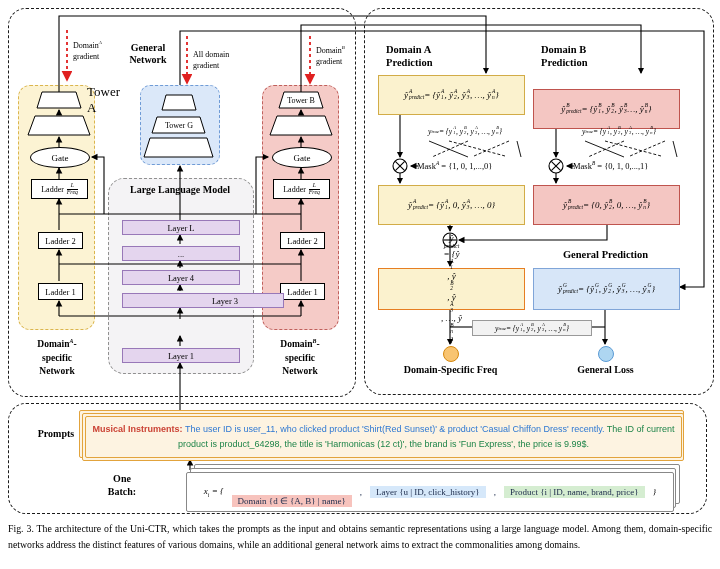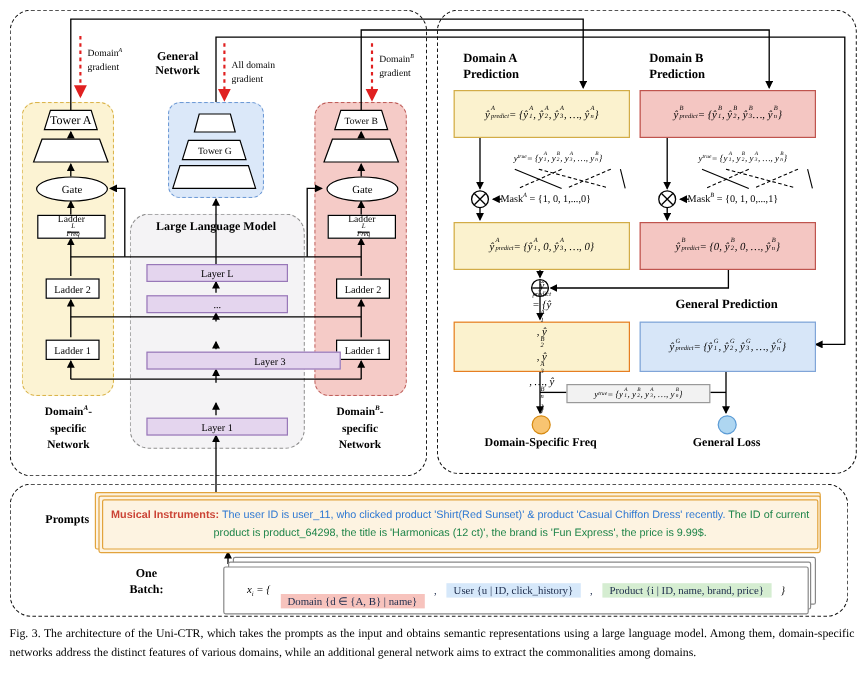"Tower A" div.fbox { font-size: 10px -> 13px; padding-left: none -> 47px }
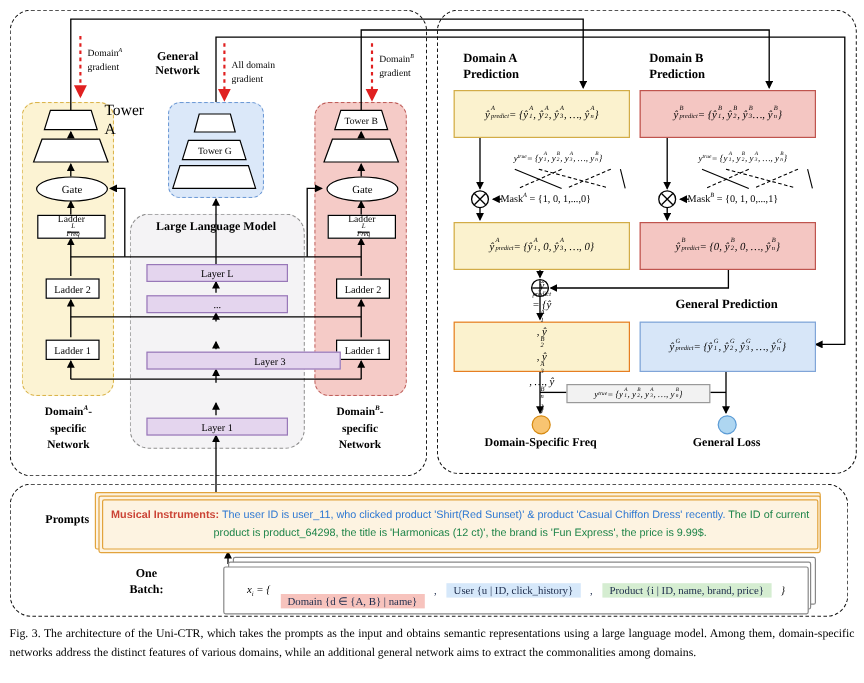"ŷ = {ŷ , ŷ" div.fbox { top: 75px -> 89px }
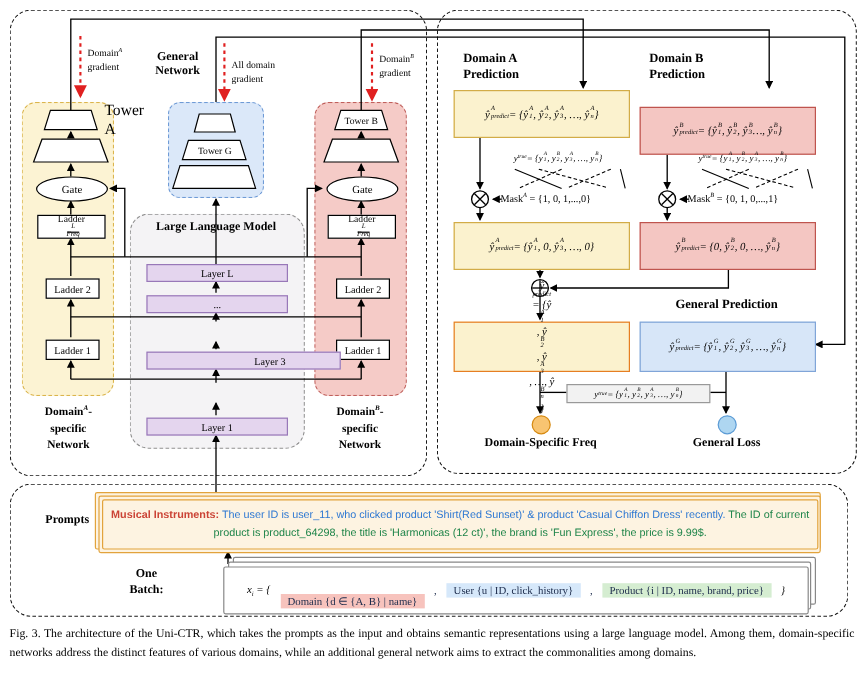"Ladder" .box { flex-direction: column -> none }
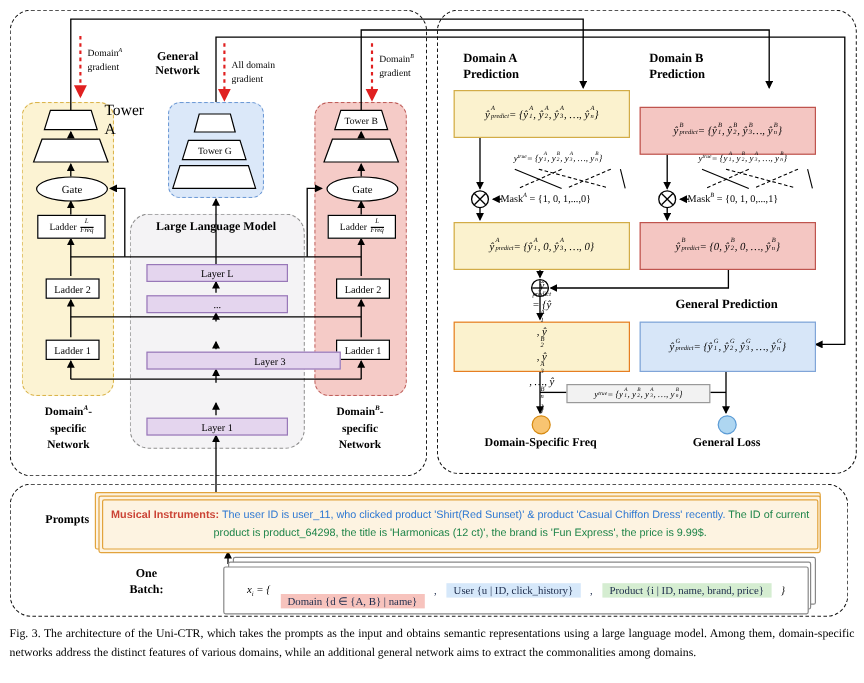"Layer 4" div.lrow { html: none -> <div>Layer 4</div> }
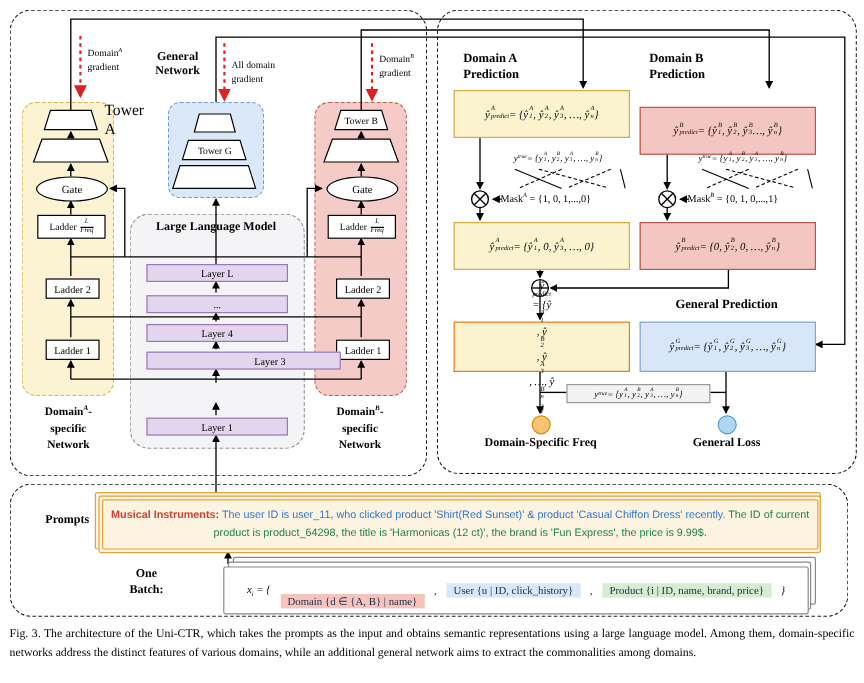"User {u | ID, click_history}" span.chip { text: User -> Layer }
